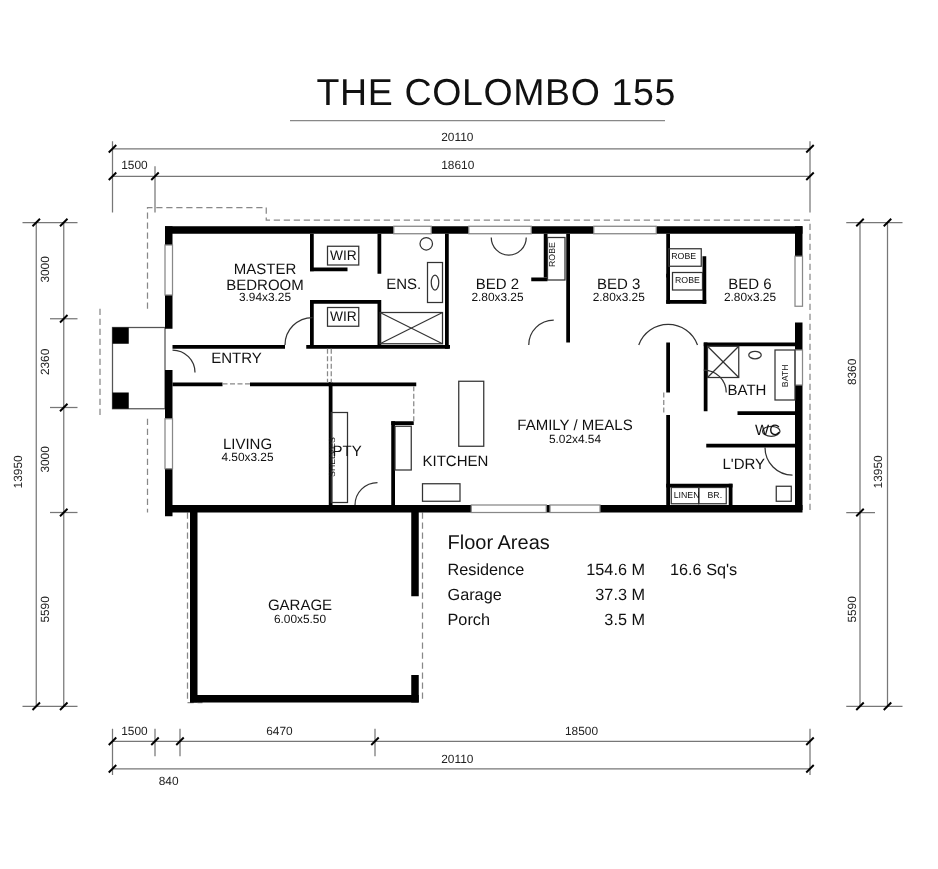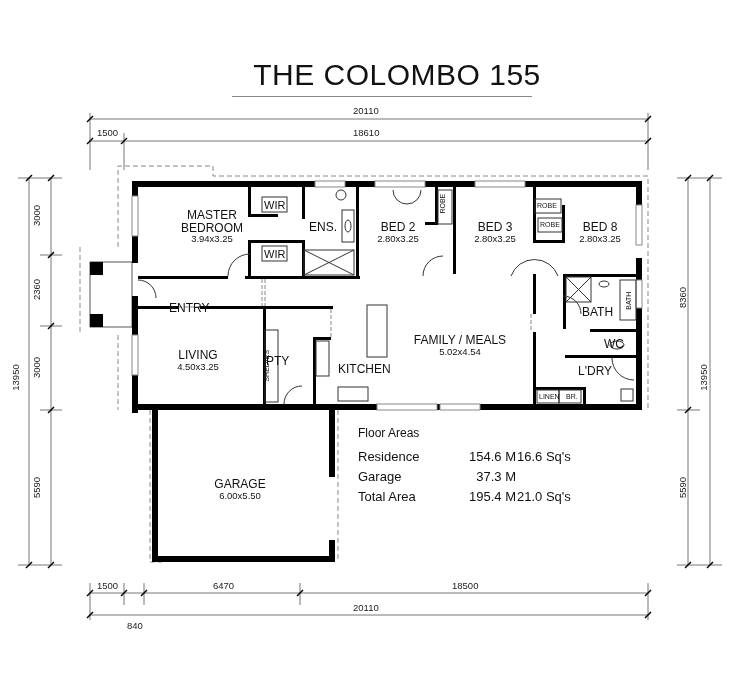"BED 8" div { text: 8 -> 6 }
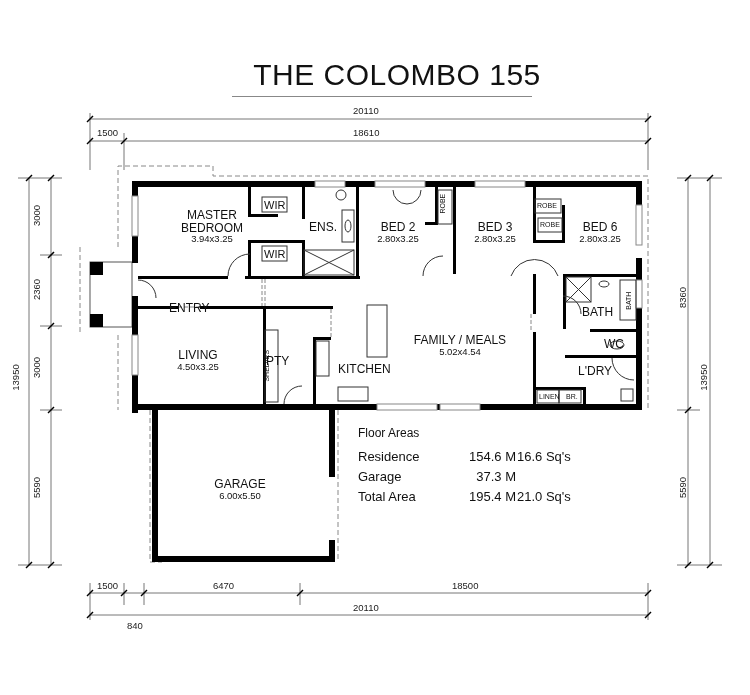"ENTRY" div.lbl { top: 302px -> 280px }
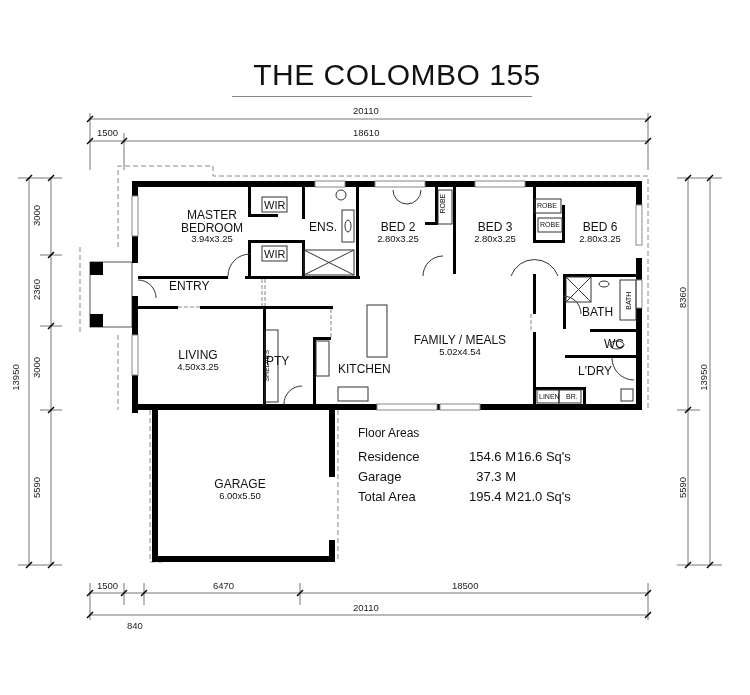"Floor Areas" .areas-title { font-size: 12px -> 16px }
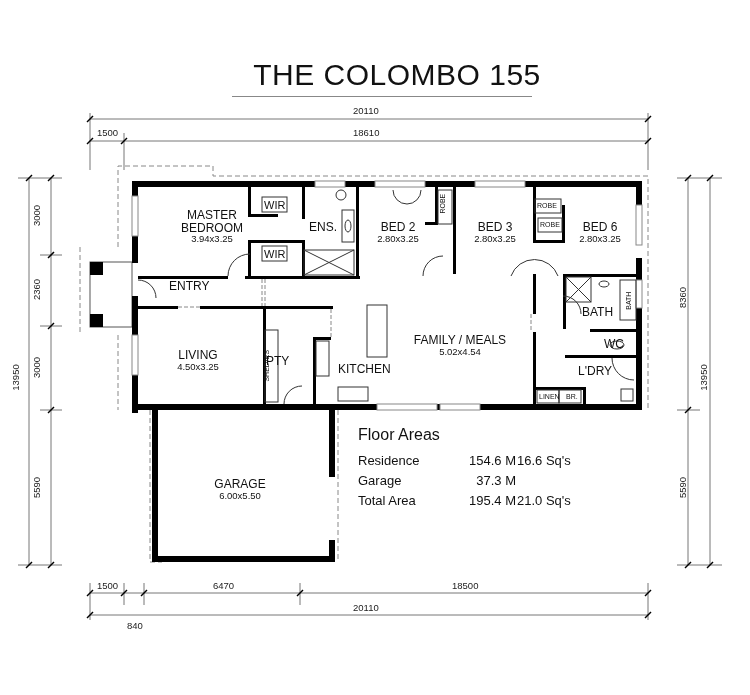"Residence" .areas-row { align-items: flex-end -> flex-start }
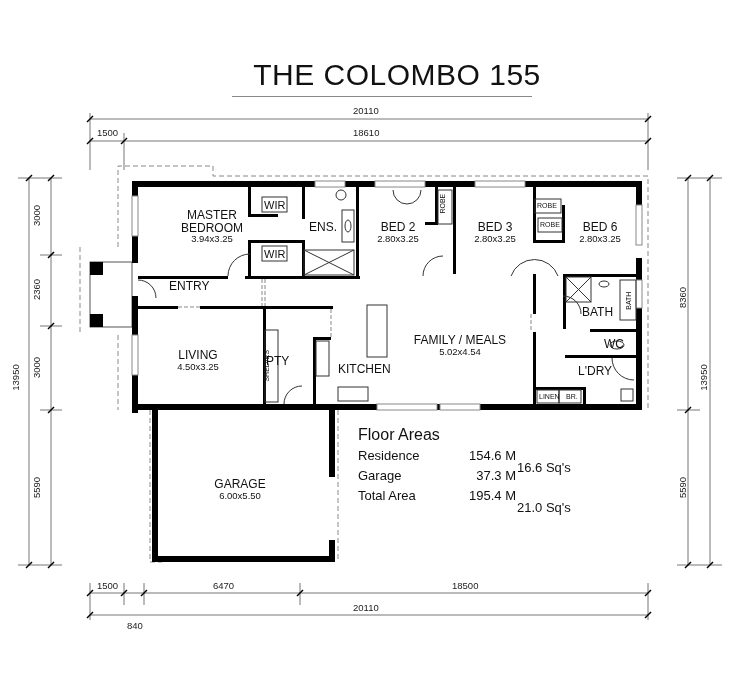"16.6 Sq's" .areas-row .s { margin-top: 12px -> none; padding-left: 1px -> 20px }
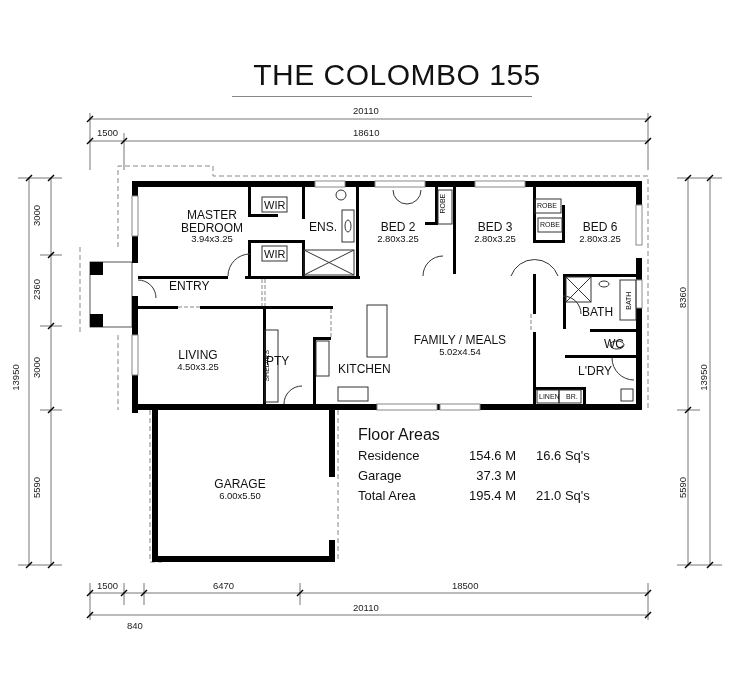"Porch" div.areas-row { html: none -> <div> <span>Porch</span> <span>3.5 M</span> <span></span> </div> }
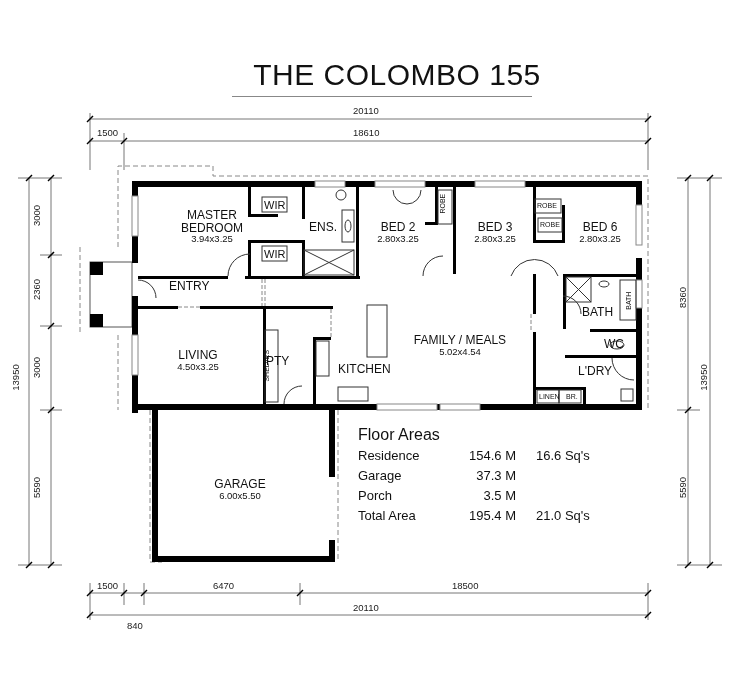"Total Area" div.areas-row { html: <div> <span>Total Area</span> <span>195.4 M</span> <span>21.0 Sq's</span> </div> -> none }
